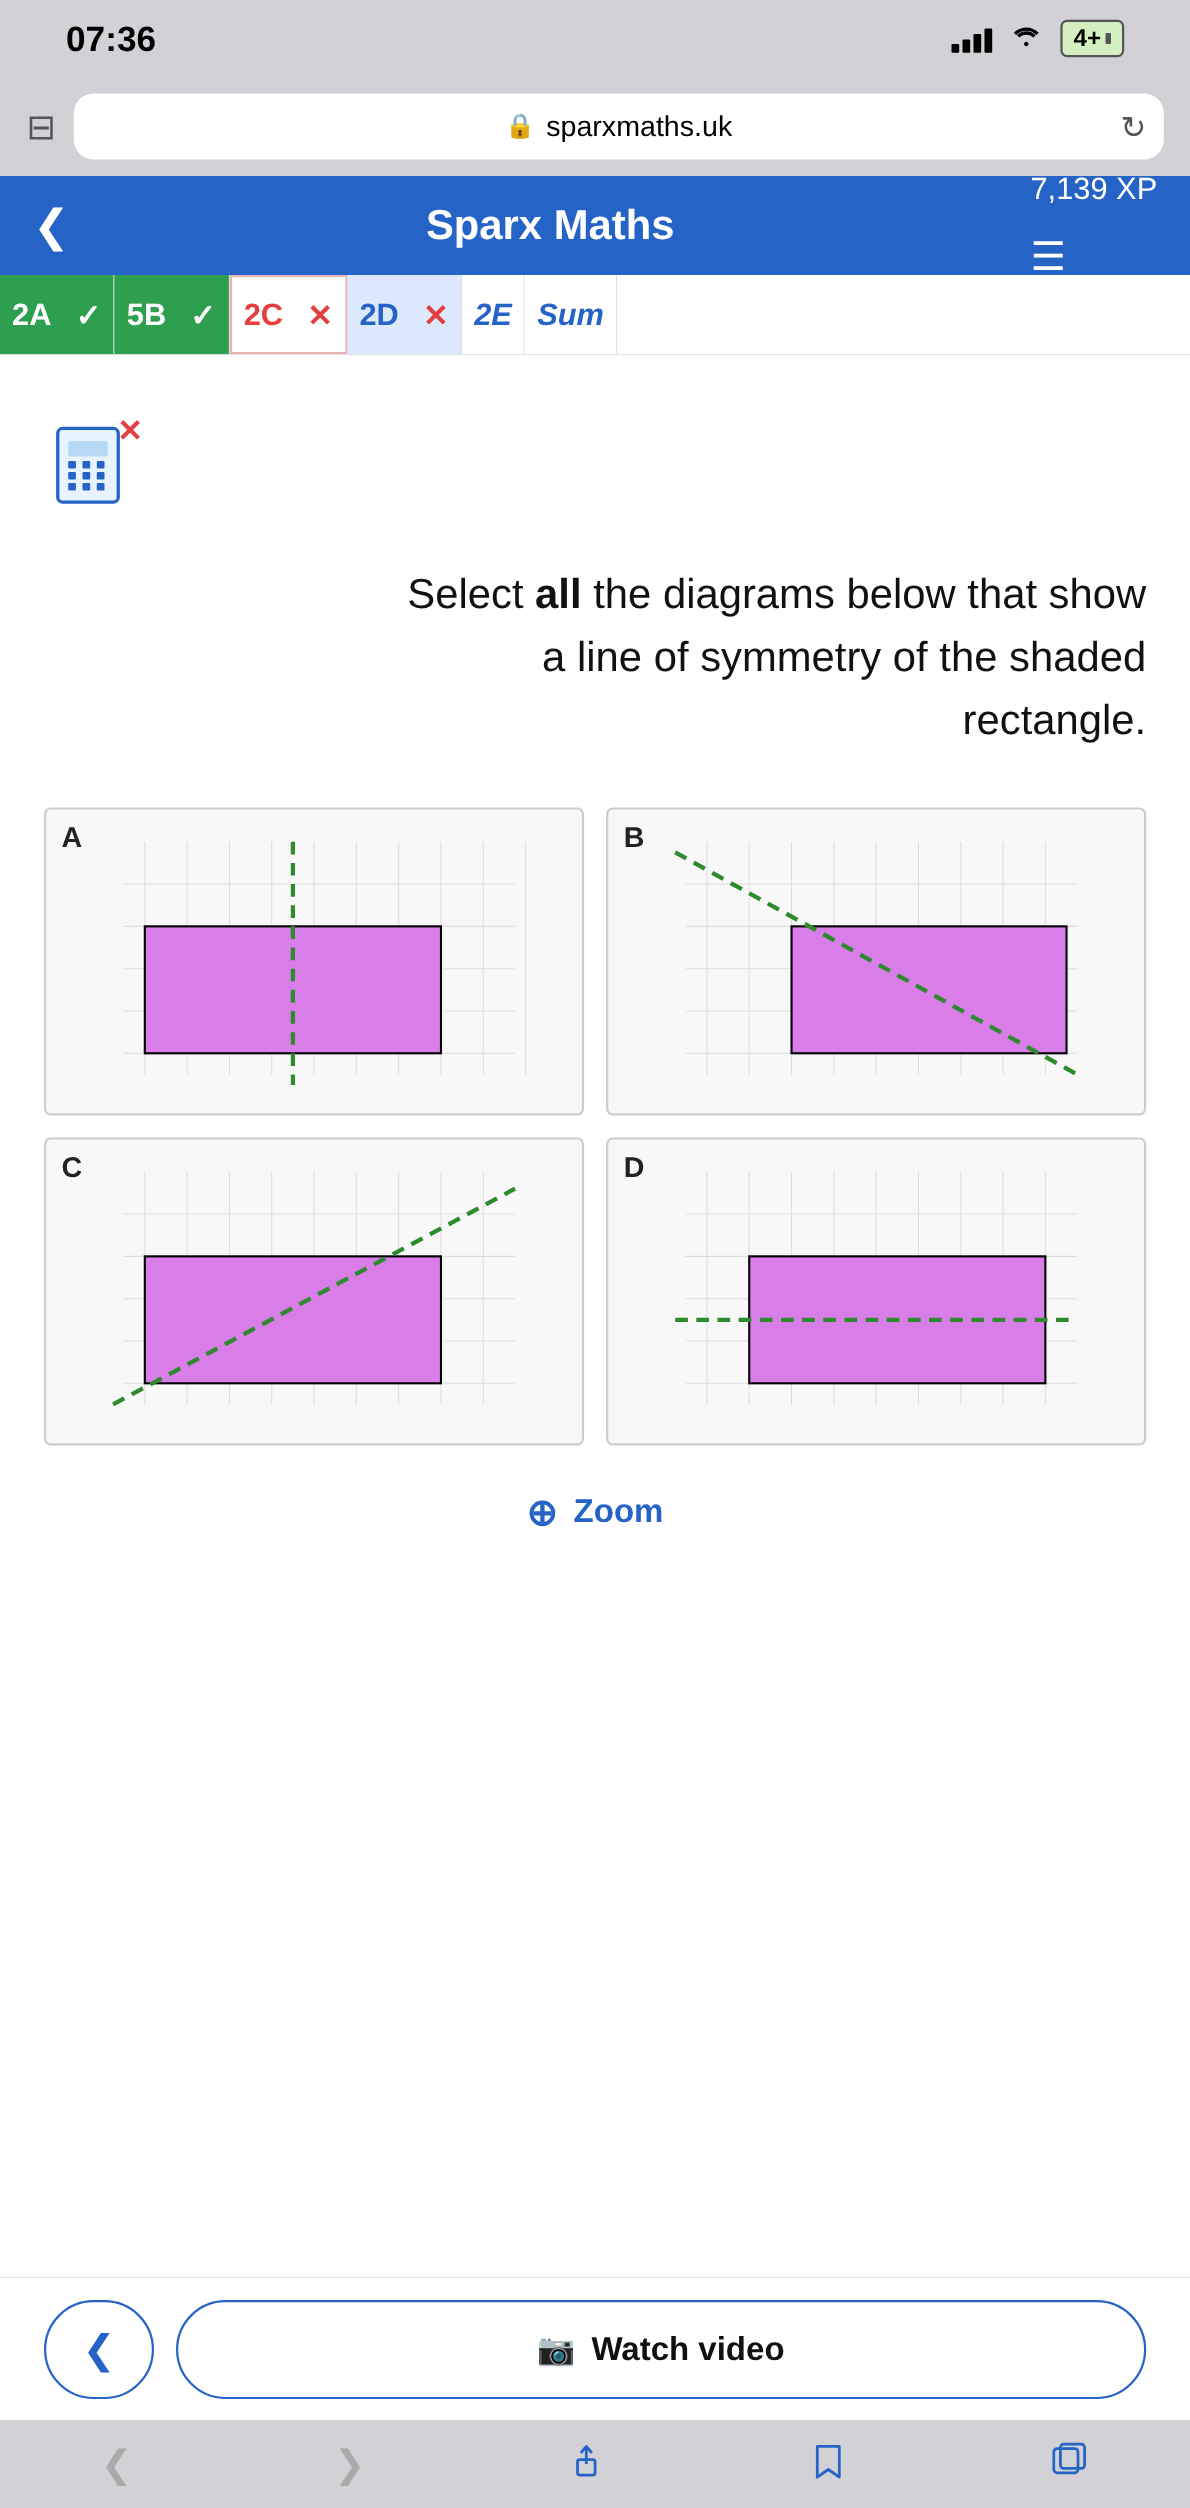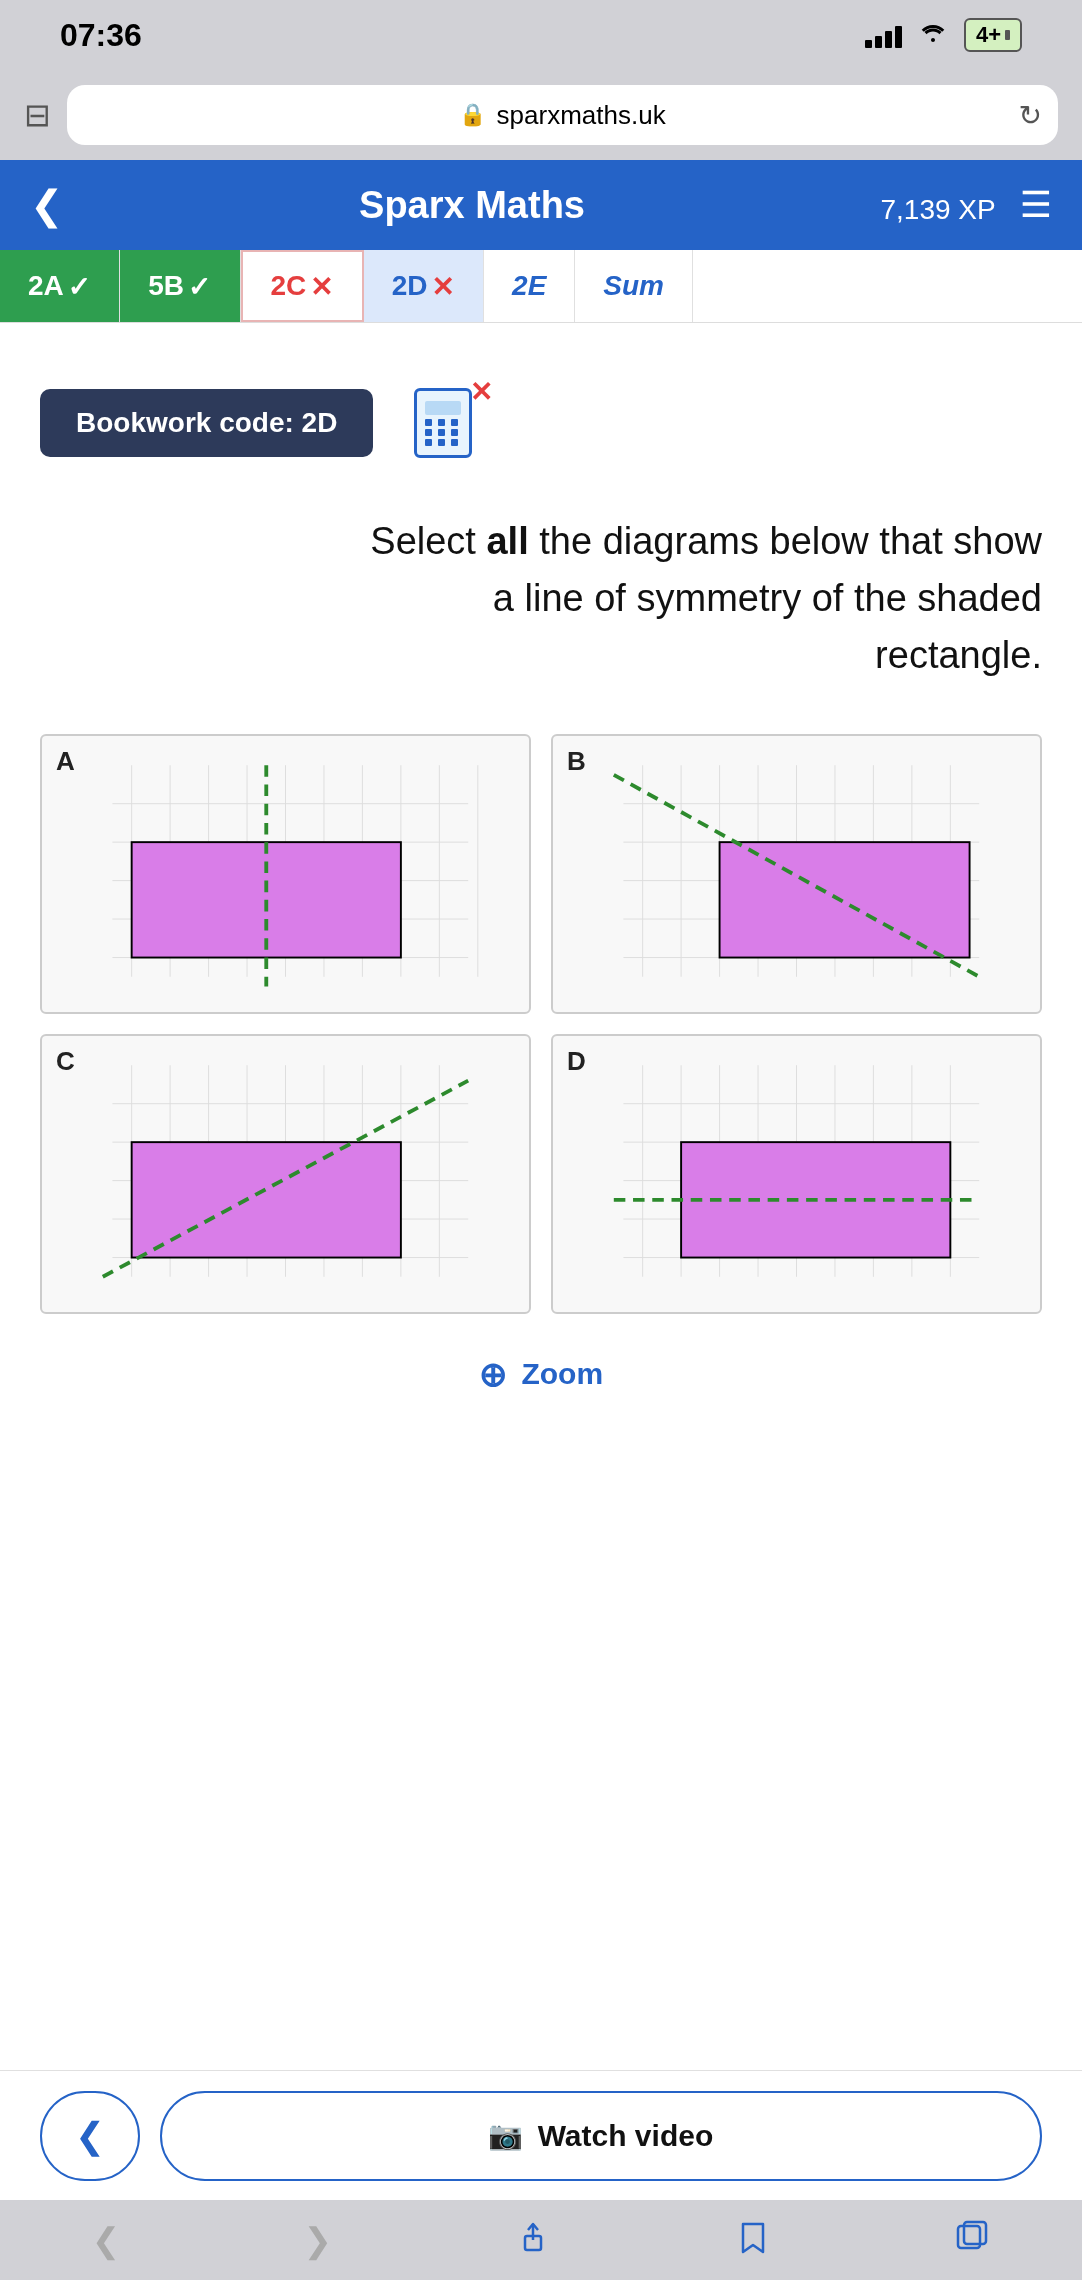"7,139 XP" .app-header-right { align-items: flex-end -> flex-start; flex-direction: none -> column }
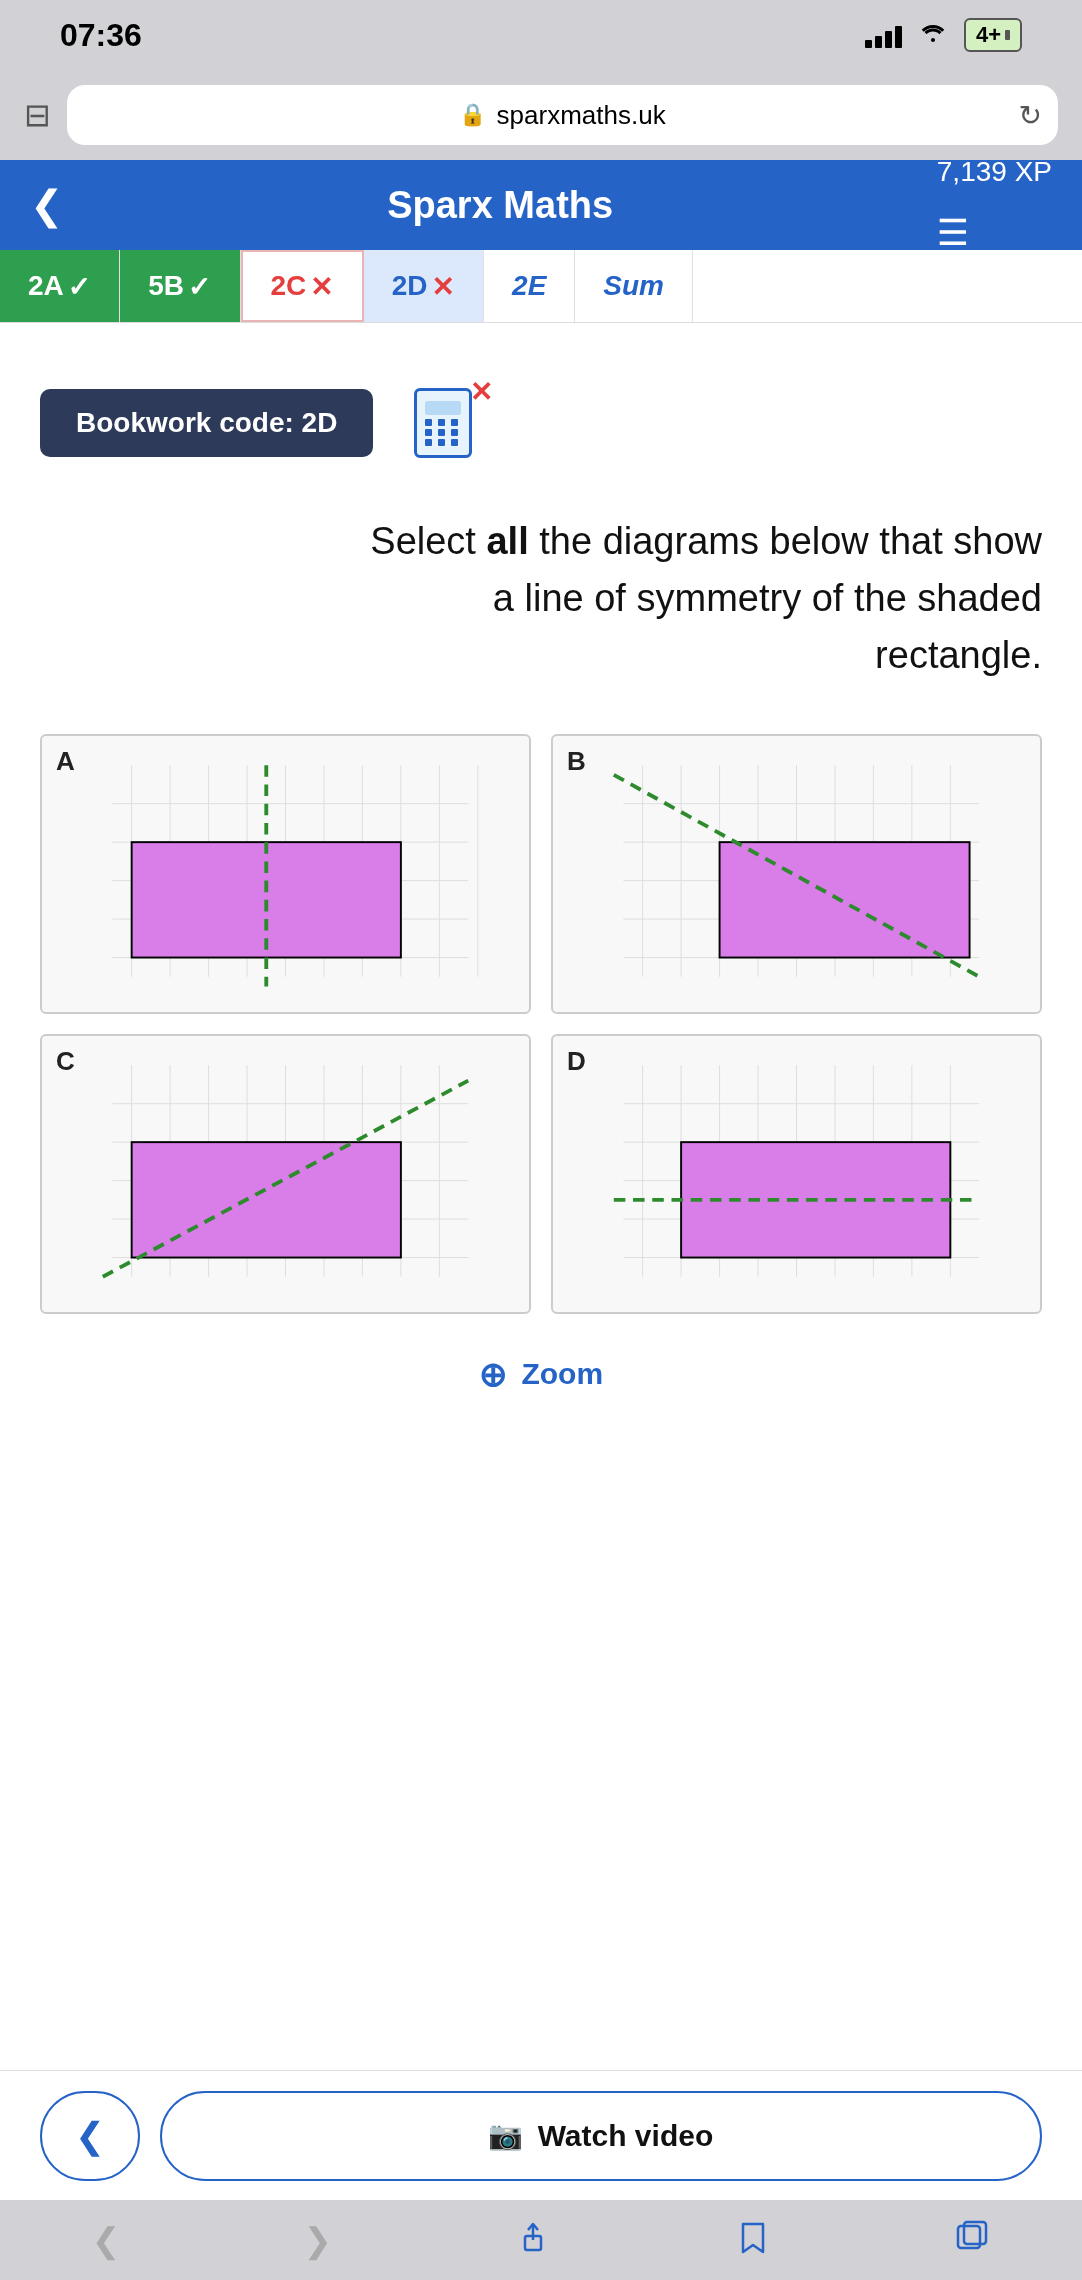"2A" .tab-item { gap: 4px -> 22px; padding: 0 28px -> 0 11px }
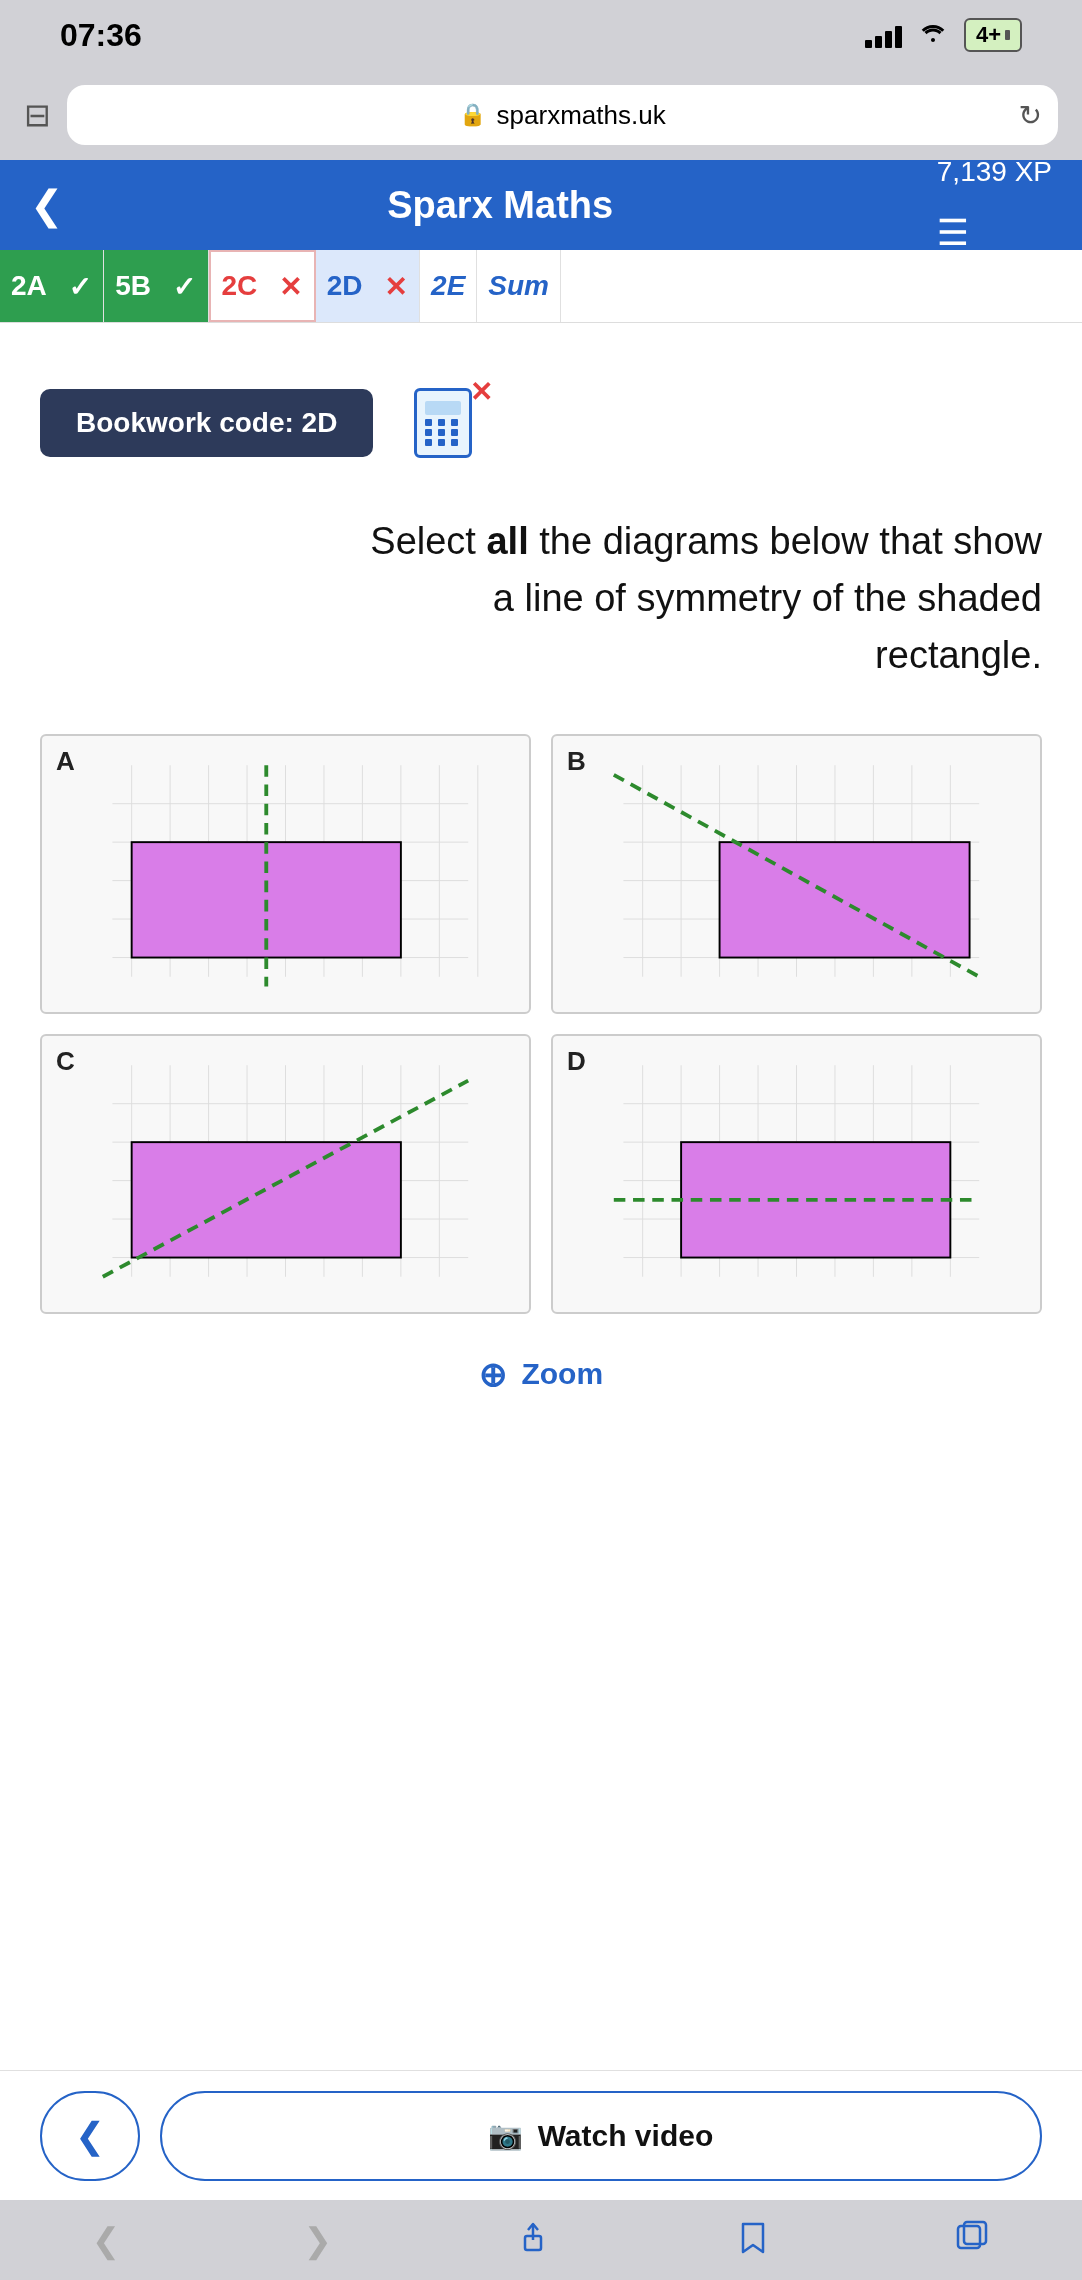"Bookwork code: 2D" div.bookwork-badge { html: <div>Bookwork code: 2D</div> -> none }
